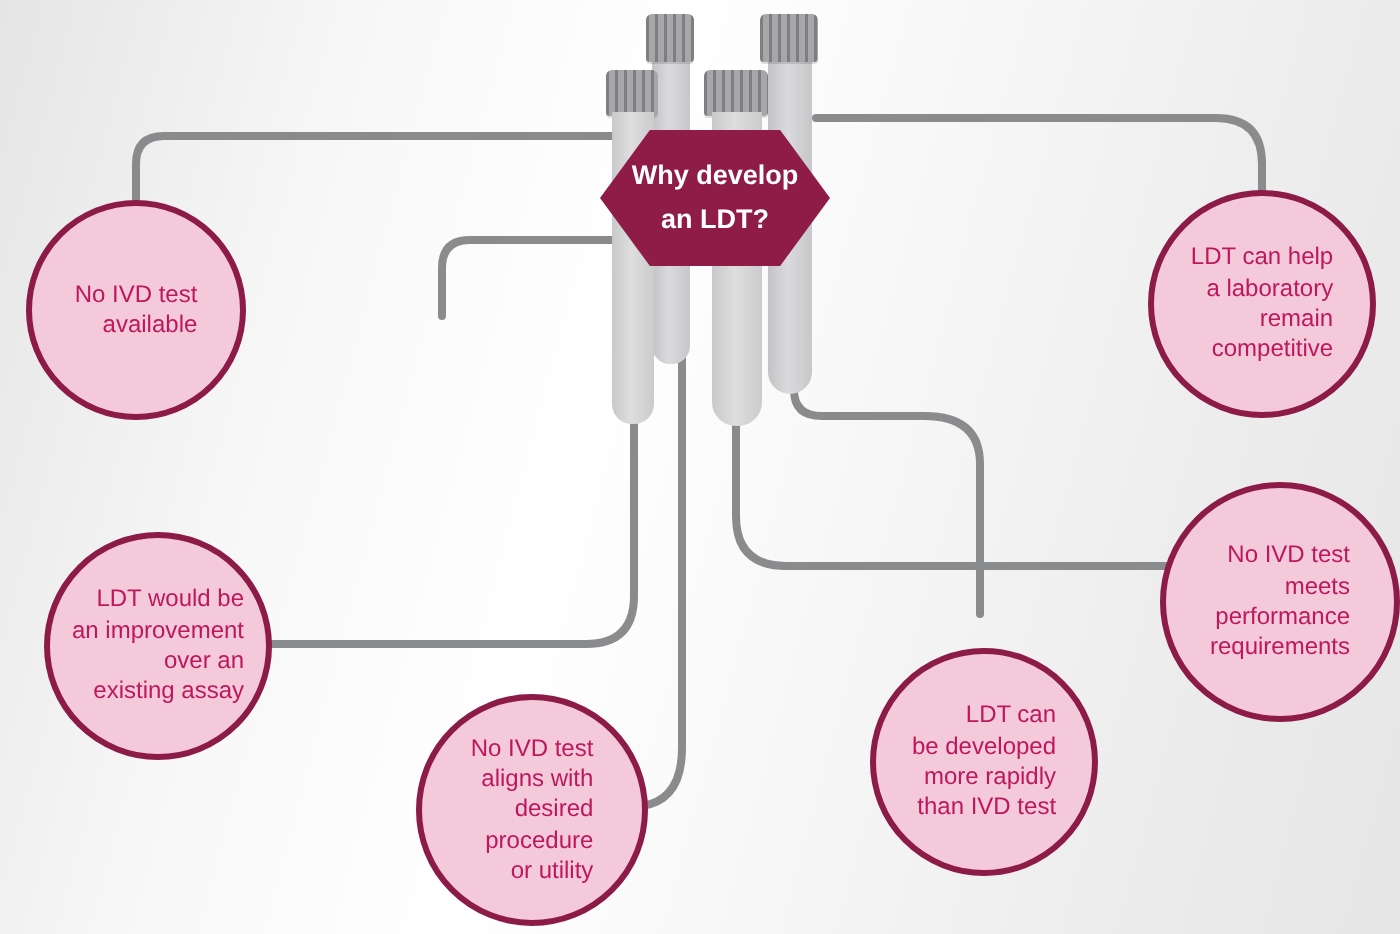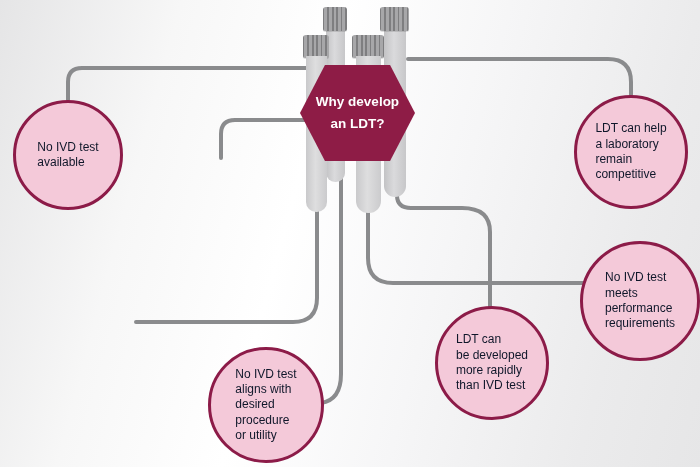"Why develop" .hexagon { height: 96px -> 68px }
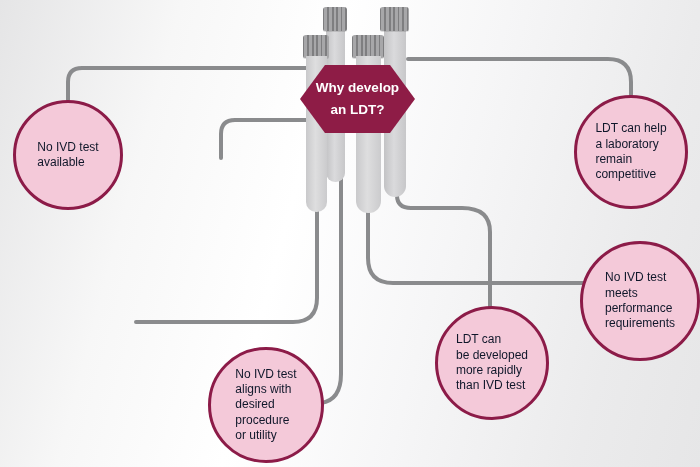"LDT can help" .reason { color: #0f172a -> #be185d; text-align: left -> right }
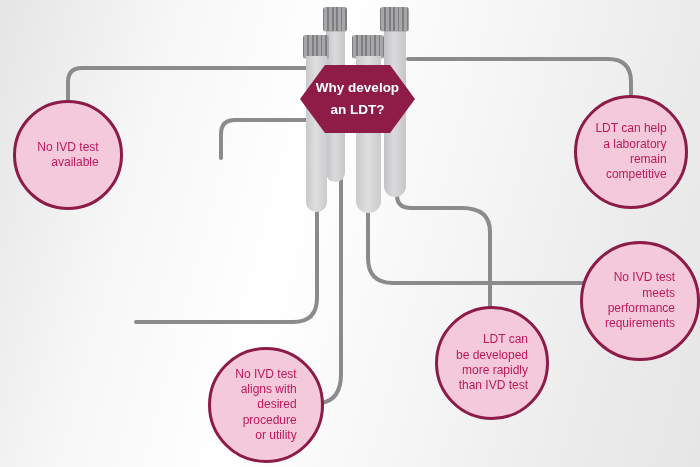"LDT would be" div.reason { html: none -> <div>LDT would be an improvement over an existing assay</div> }
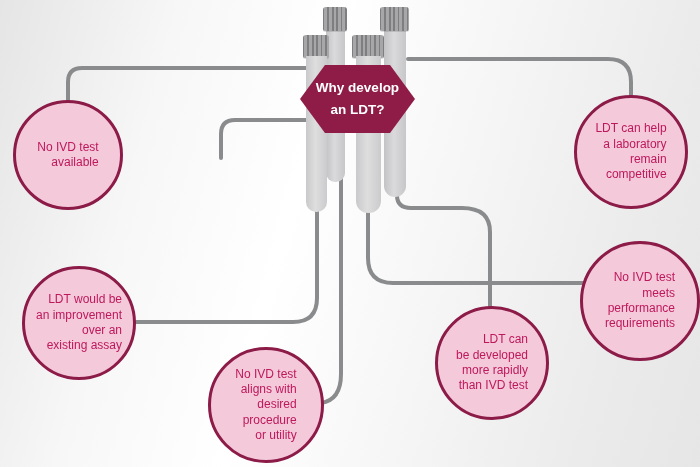"LDT can" .r5 { top: 306px -> 324px }
